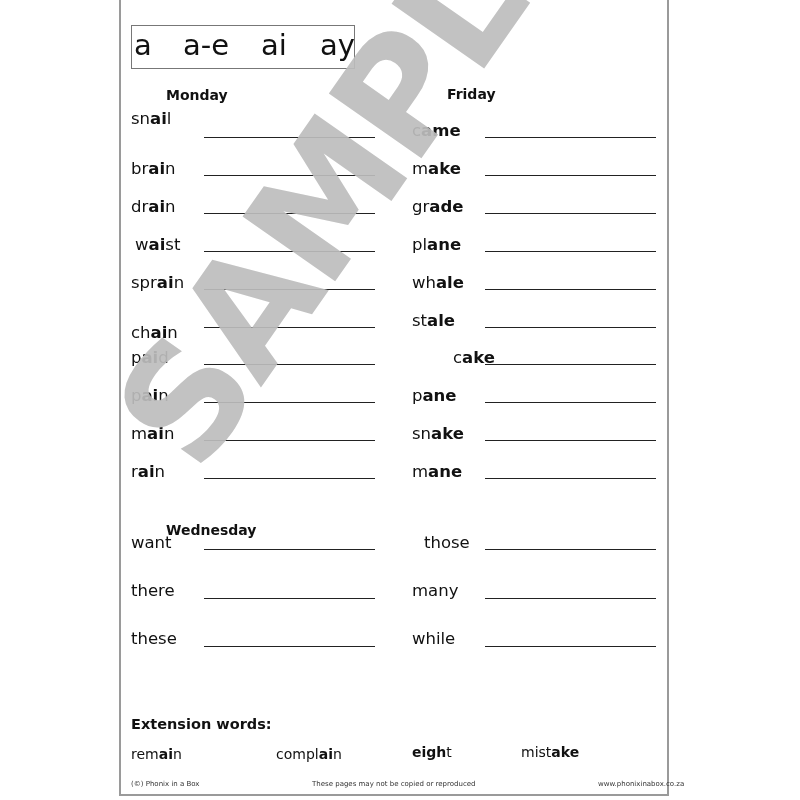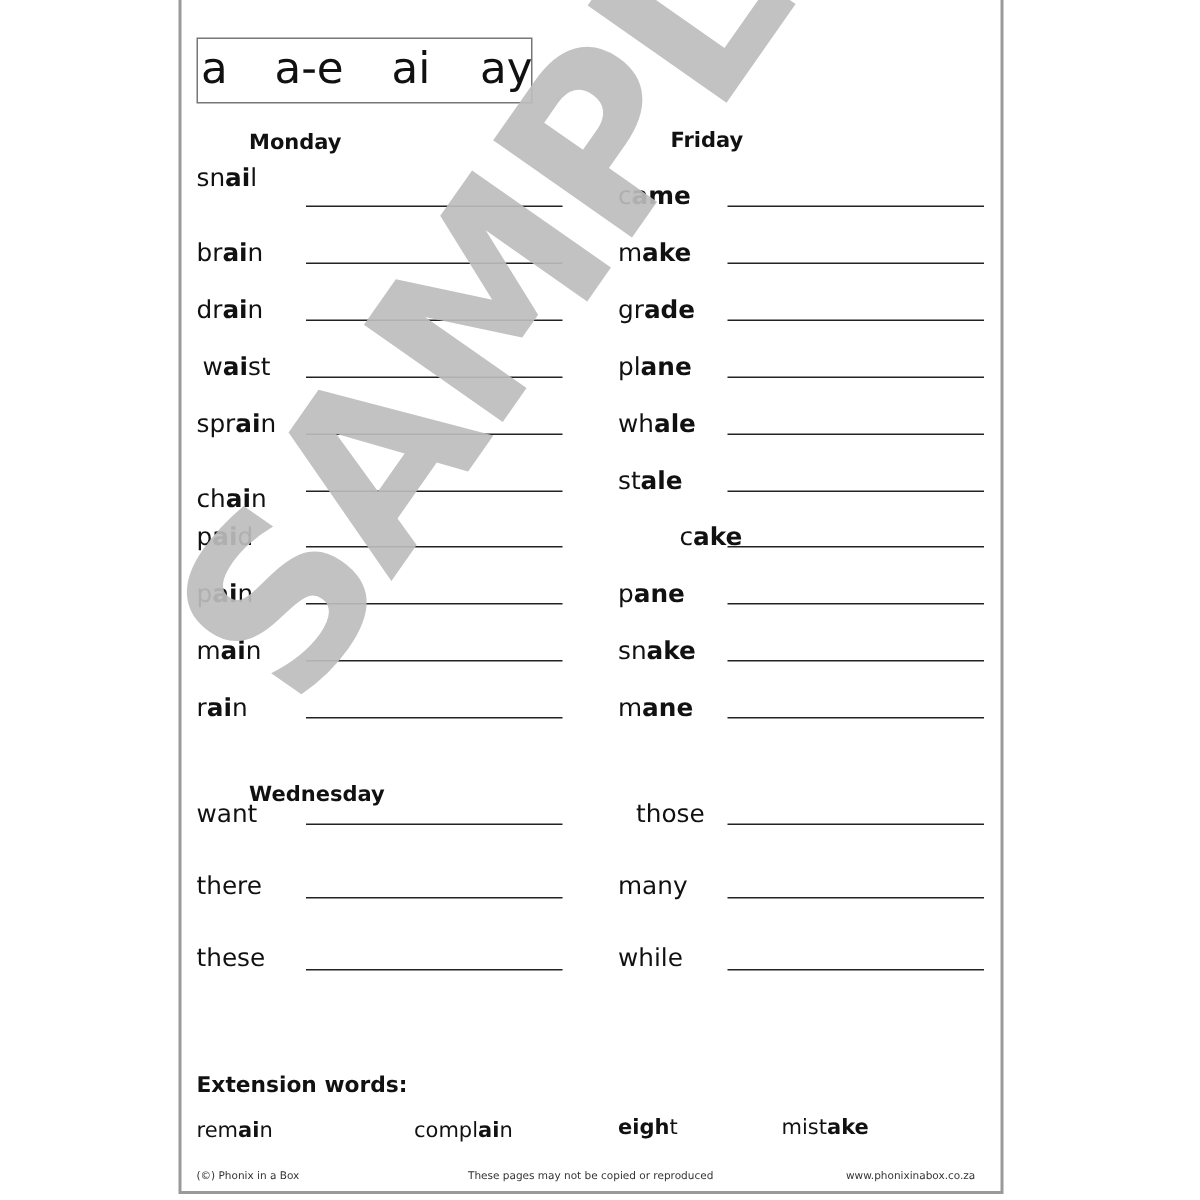"www.phonixinabox.co.za" div.footer { left: 564px -> 598px }
